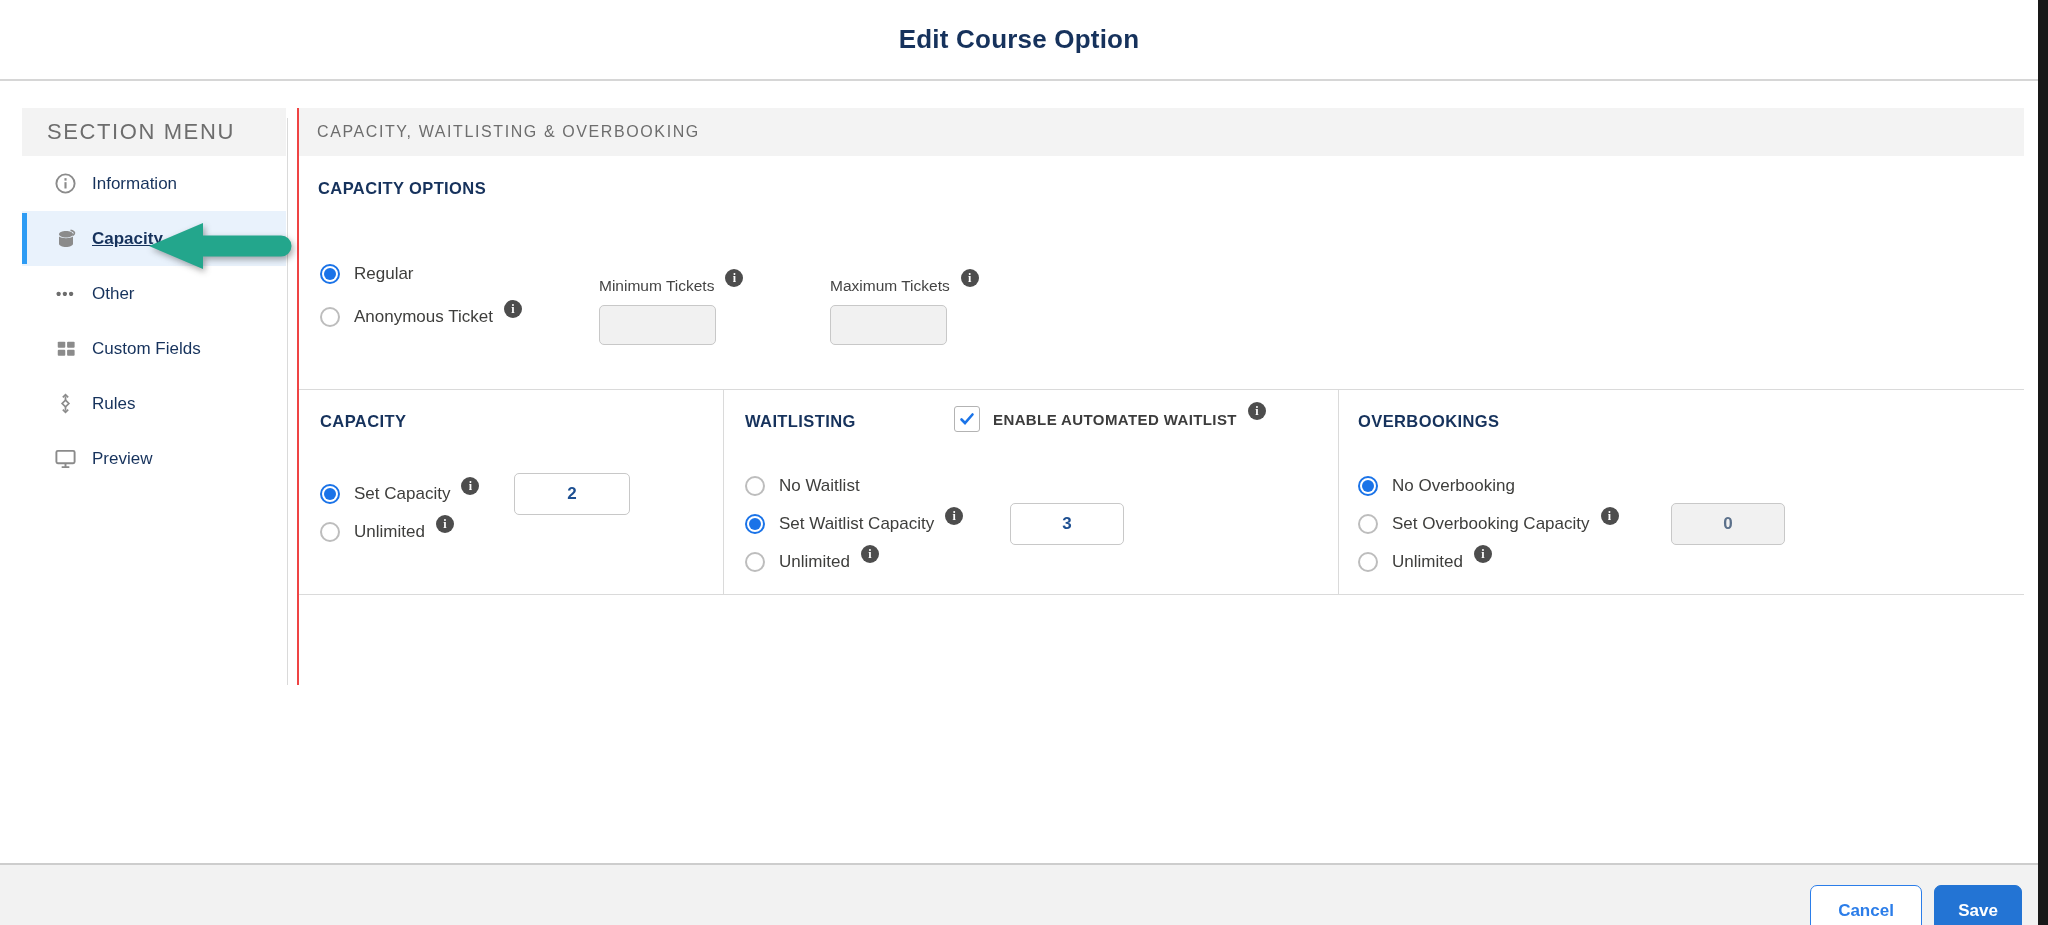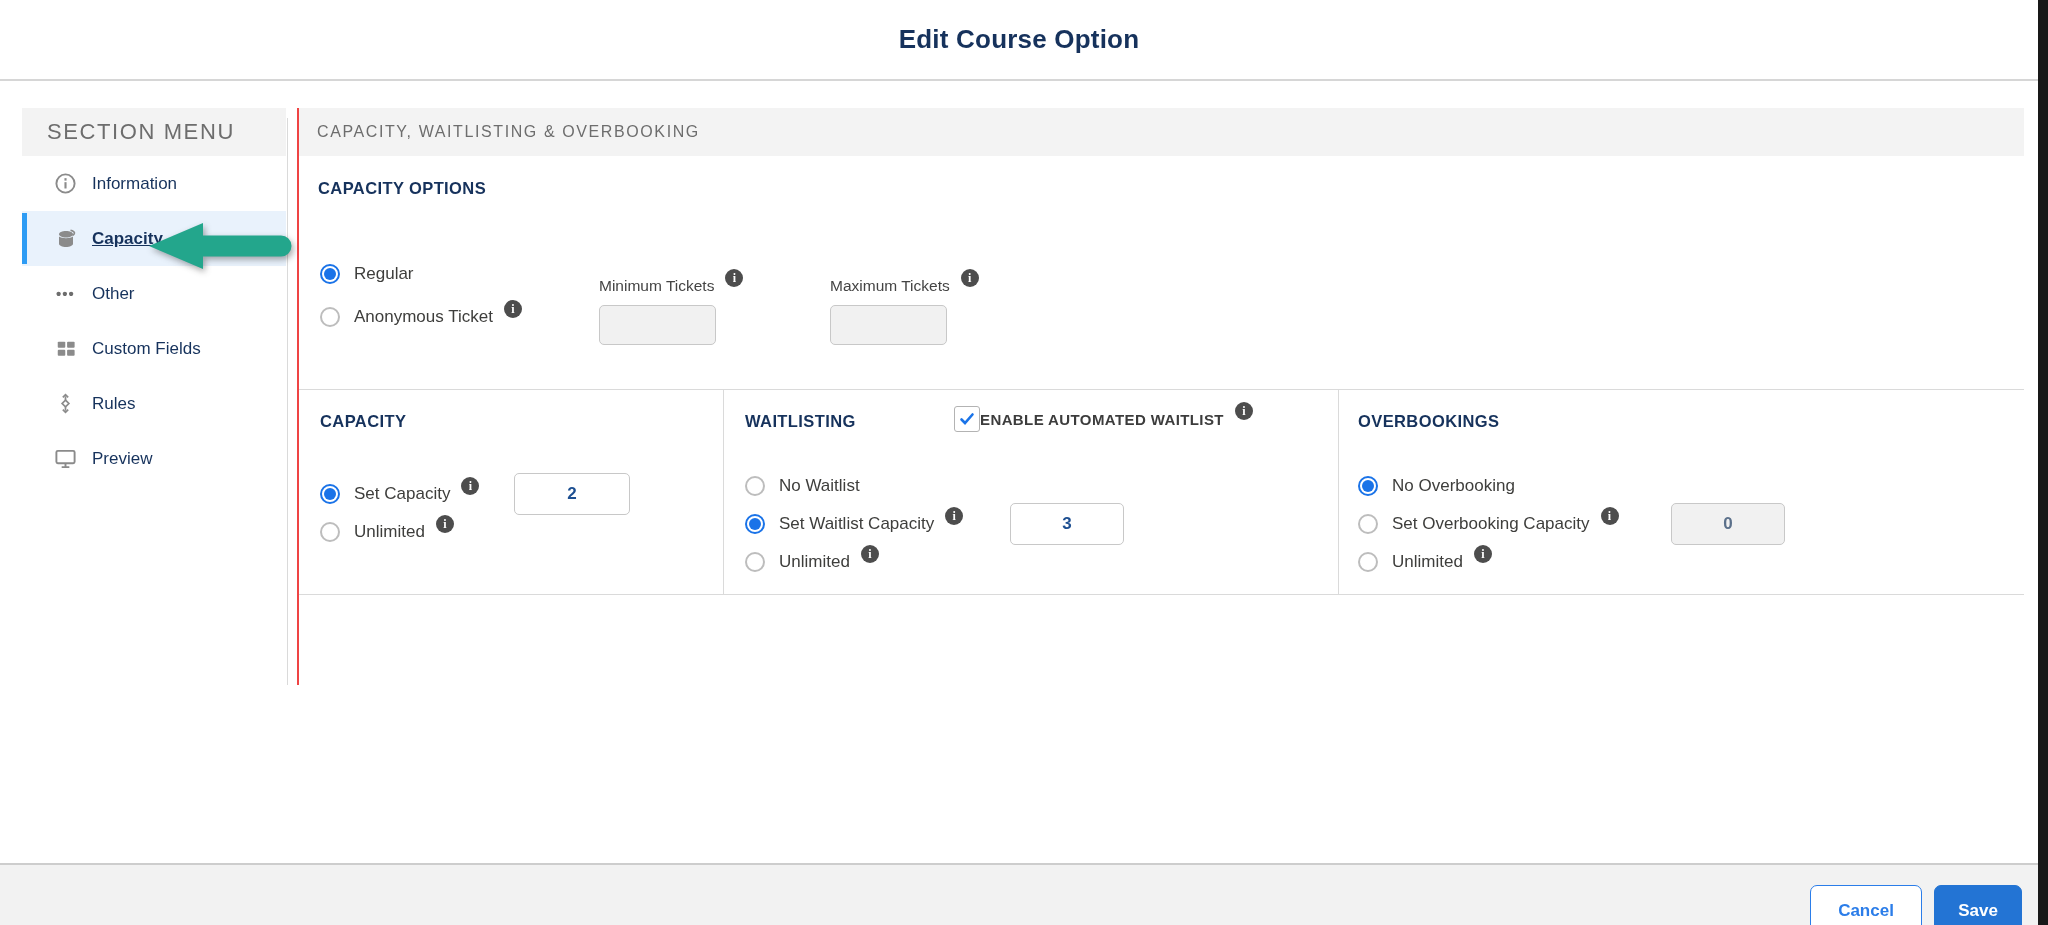"ENABLE AUTOMATED WAITLIST" .enable-lbl { margin-left: none -> 13px }
